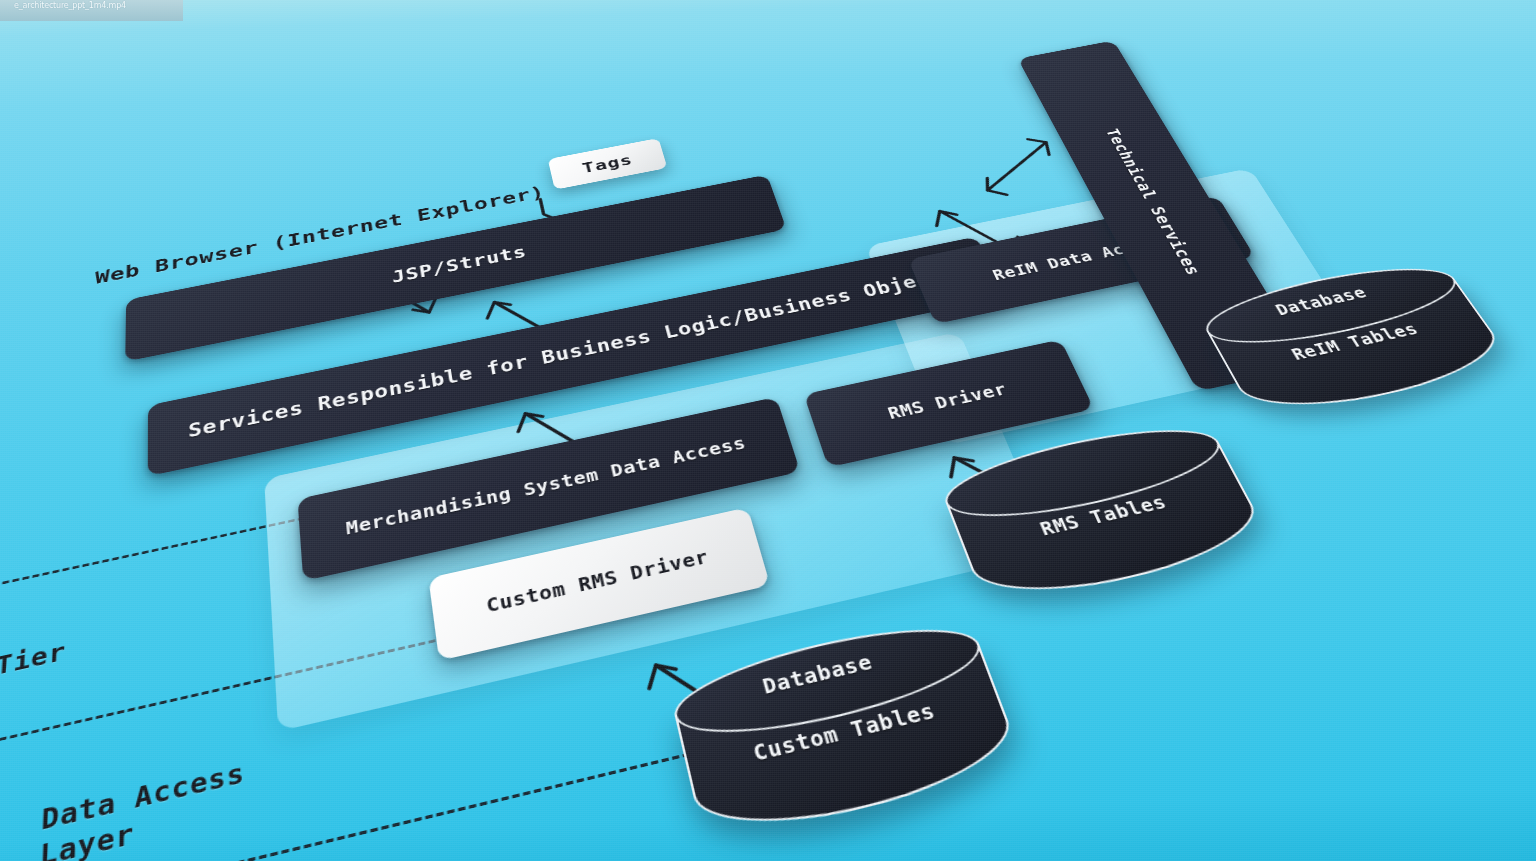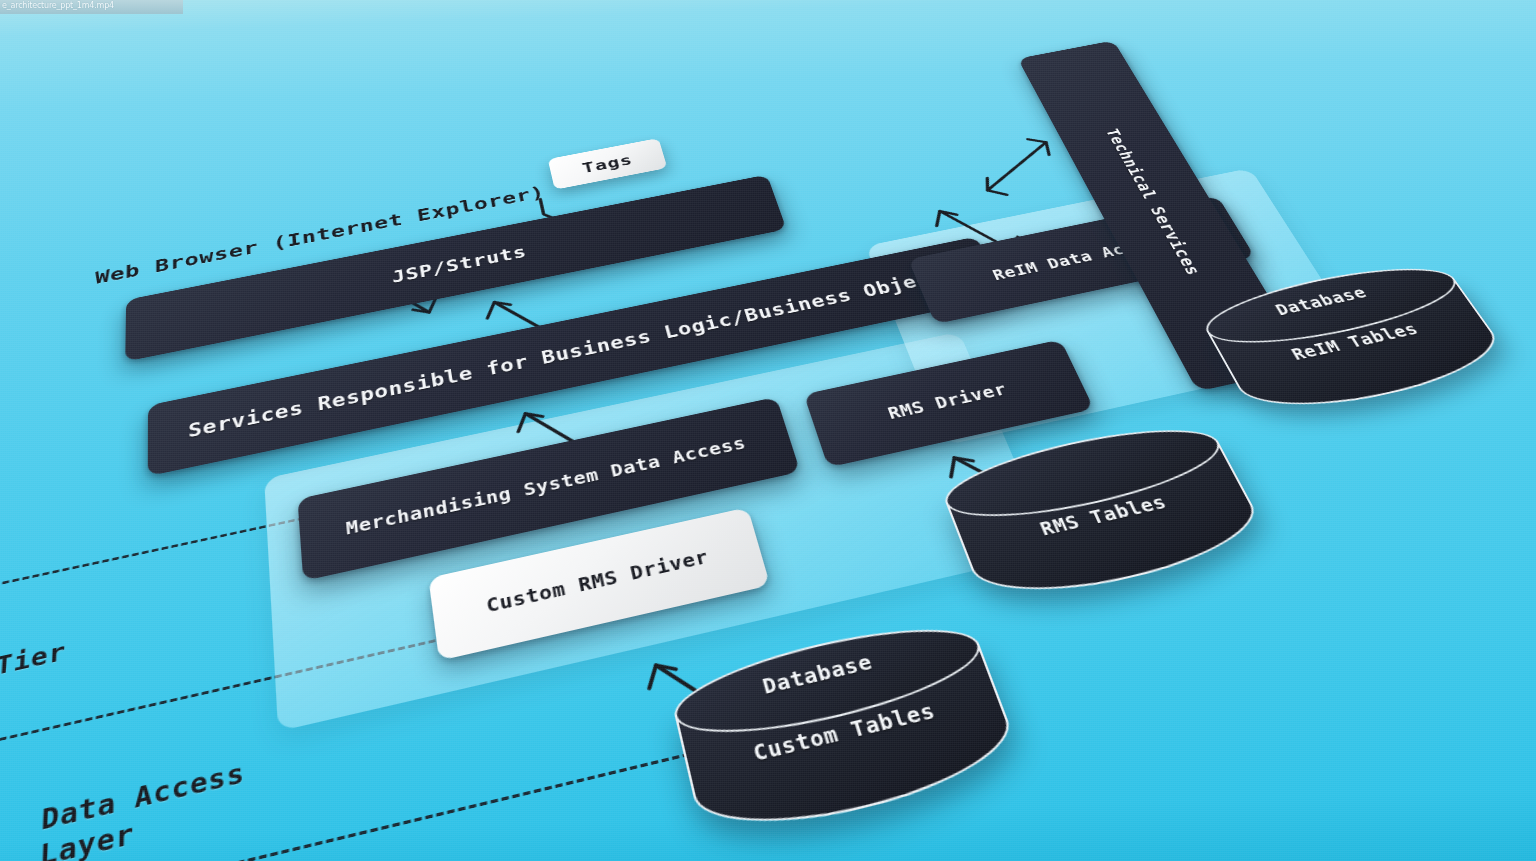"e_architecture_ppt_1m4.mp4" #titlebar { height: 14px -> 21px; padding-left: none -> 12px }
